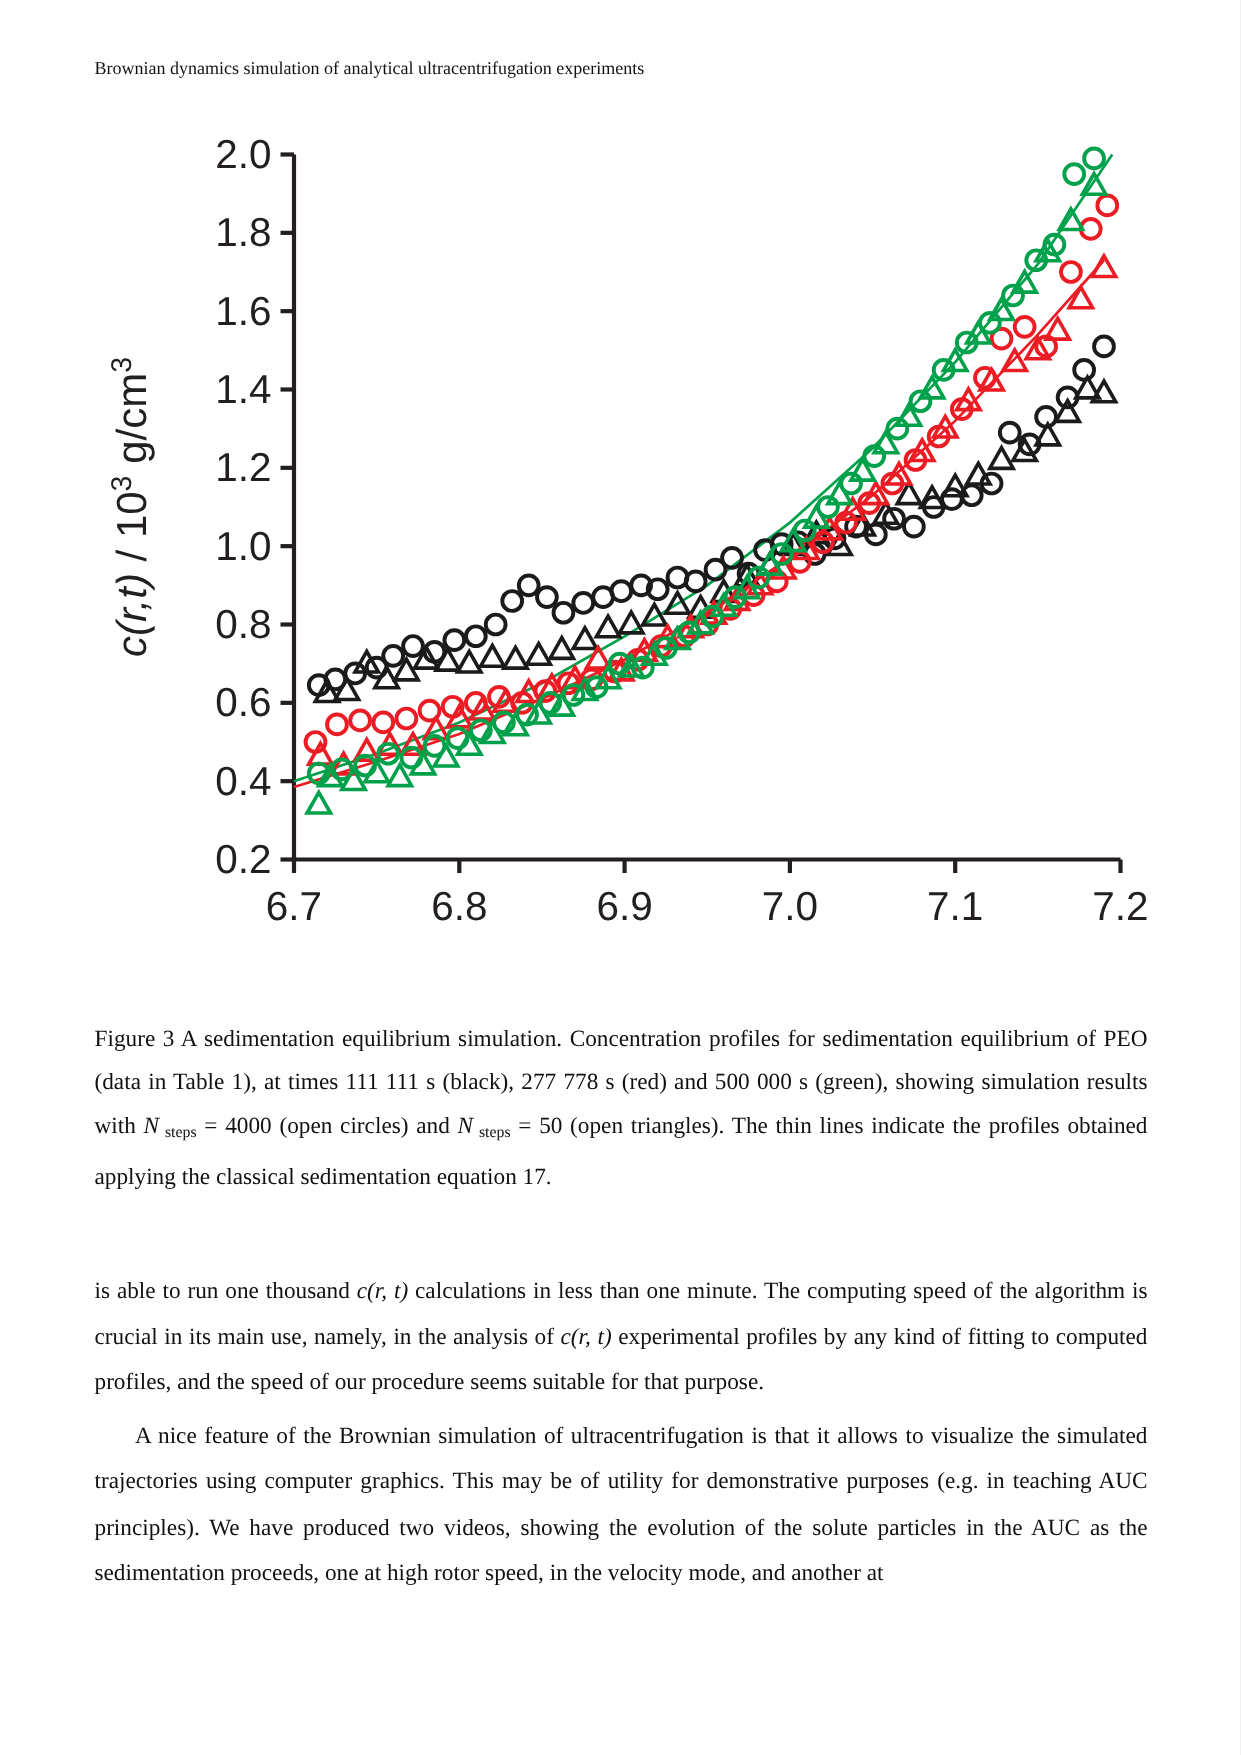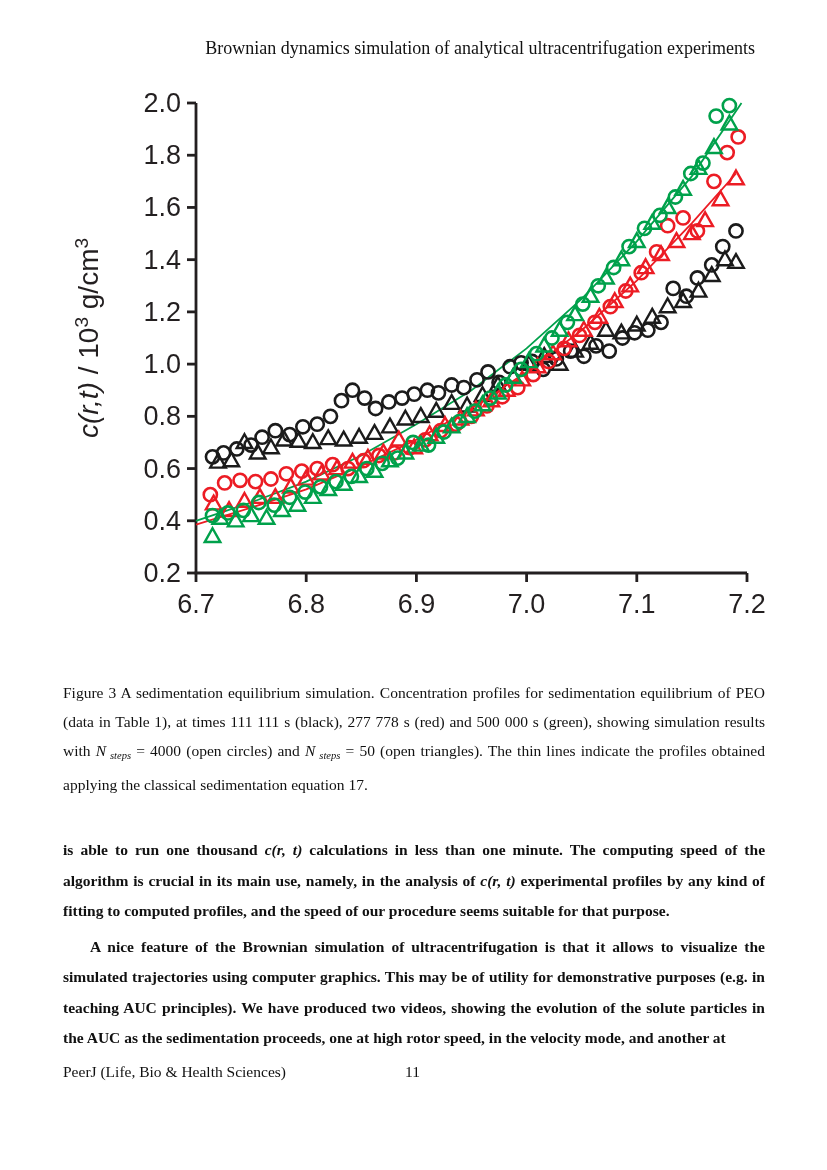"Brownian dynamics simulation of" .running-head { font-size: 18px -> 12px; text-align: right -> left }
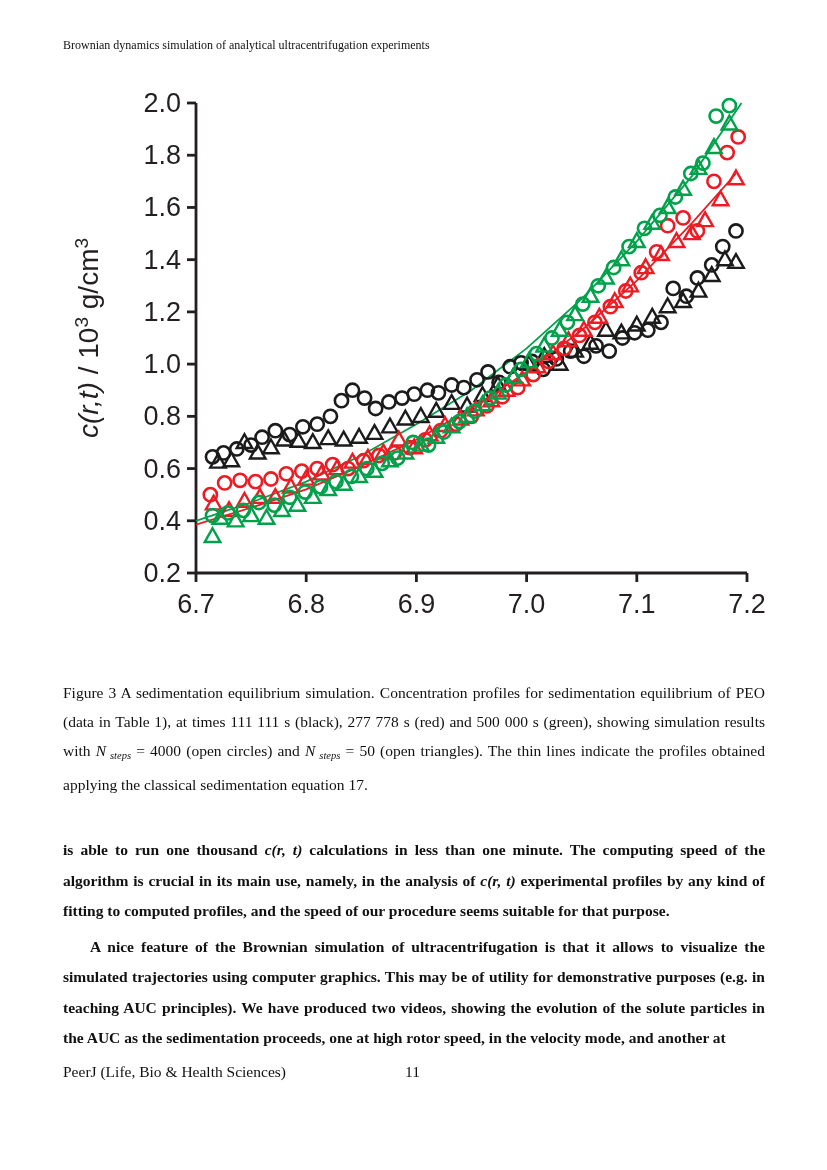"steps" .rs-isub { font-style: italic -> none }
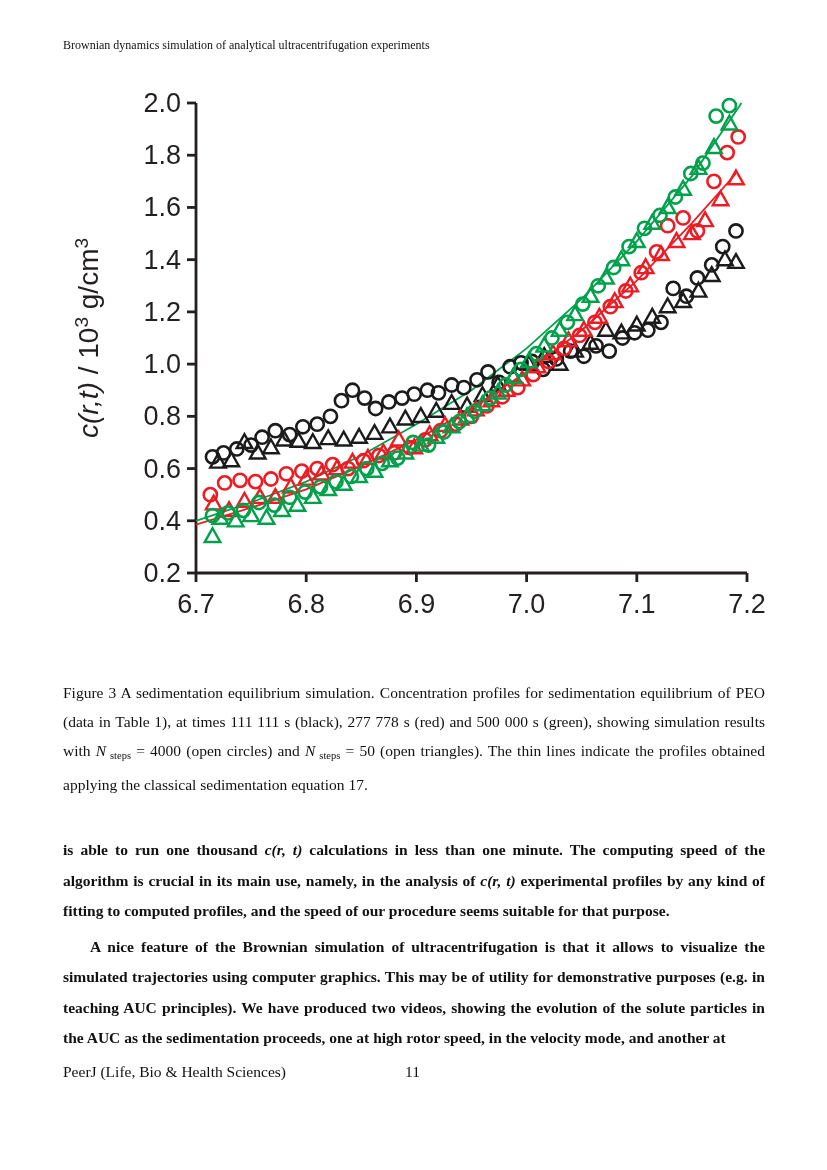"is able to run one" .bodytext p { font-weight: bold -> none; margin: 1px 0 1px 0 -> 12px 0 1px 0 }
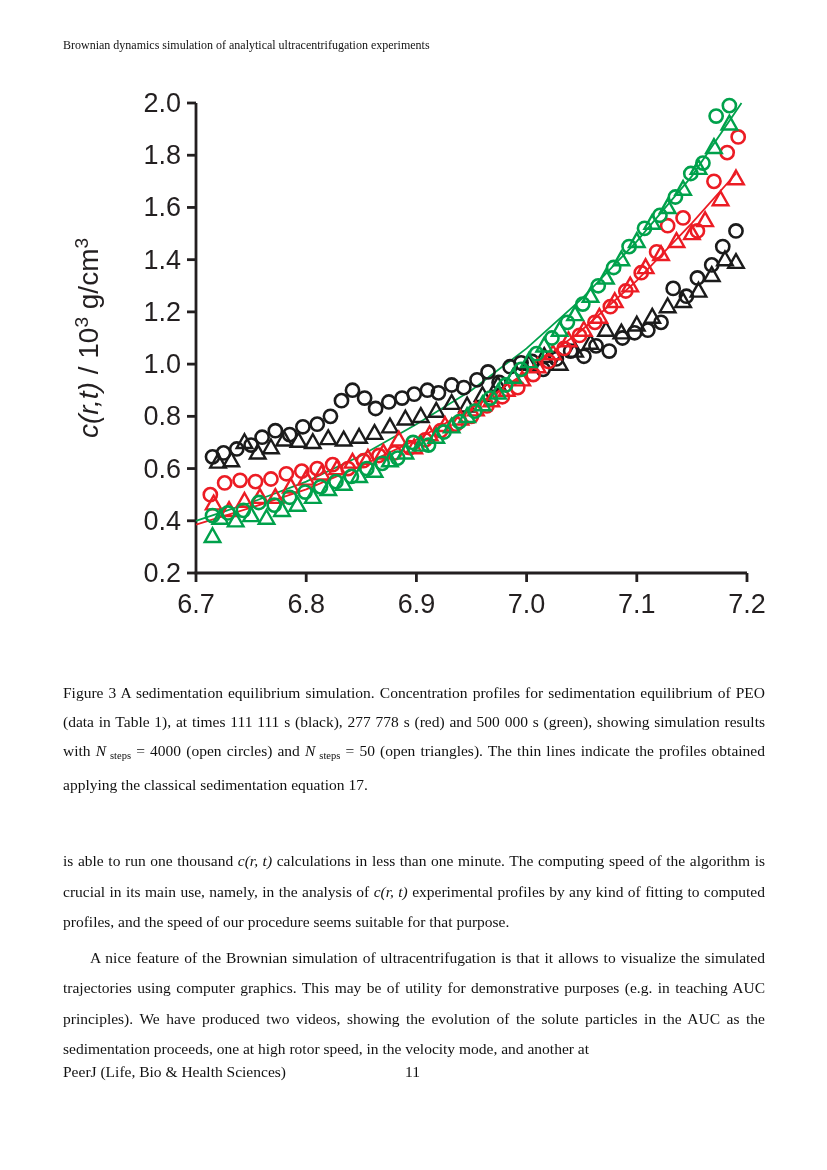"PeerJ (Life, Bio & Health" div.footer { html: <div> <span>PeerJ (Life, Bio &amp; Health Sciences)</span> <span>11</span> </div> -> none }
